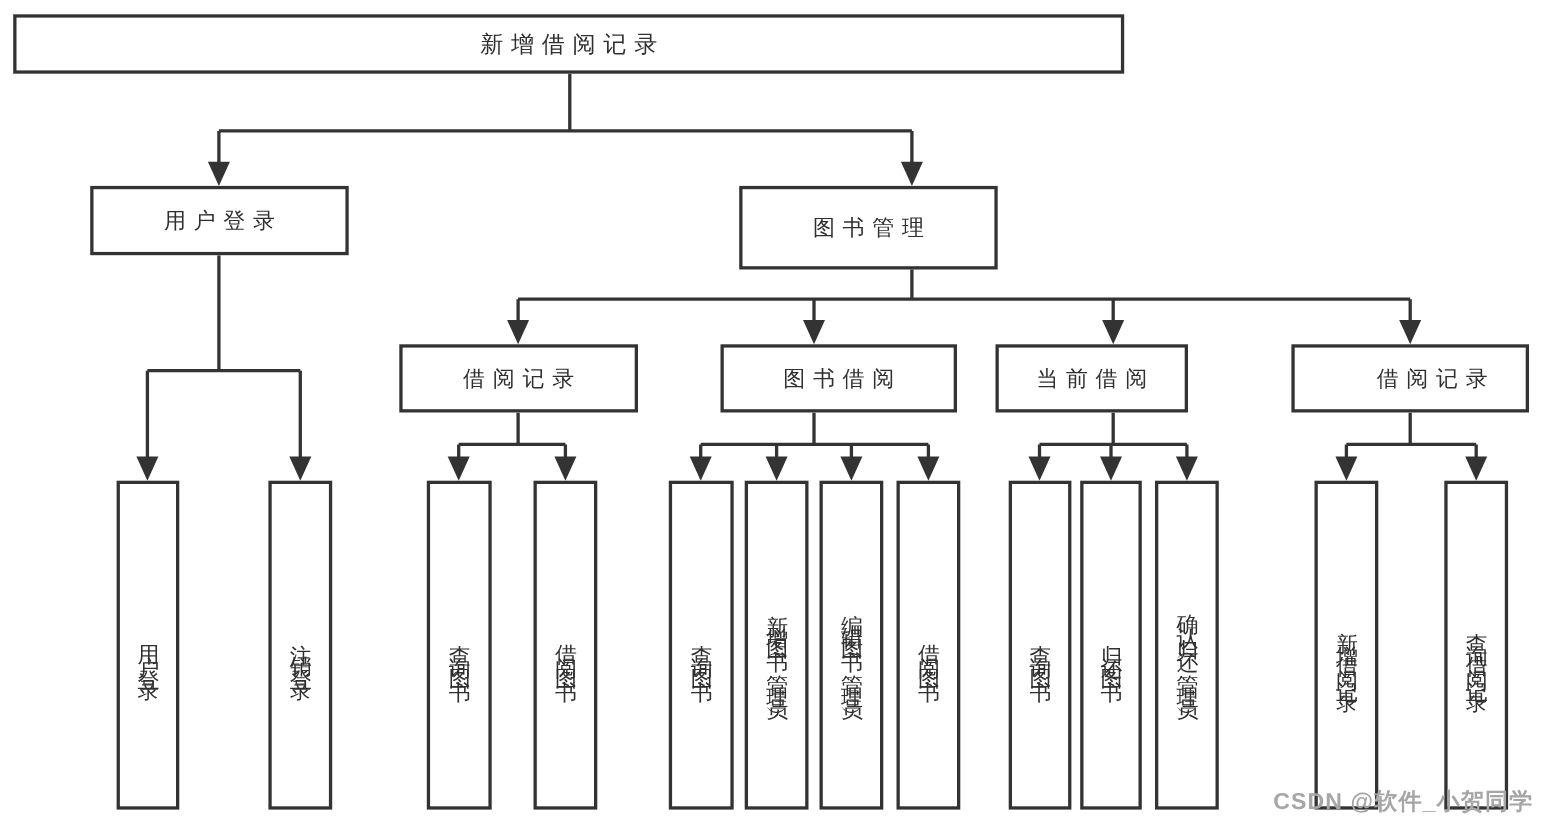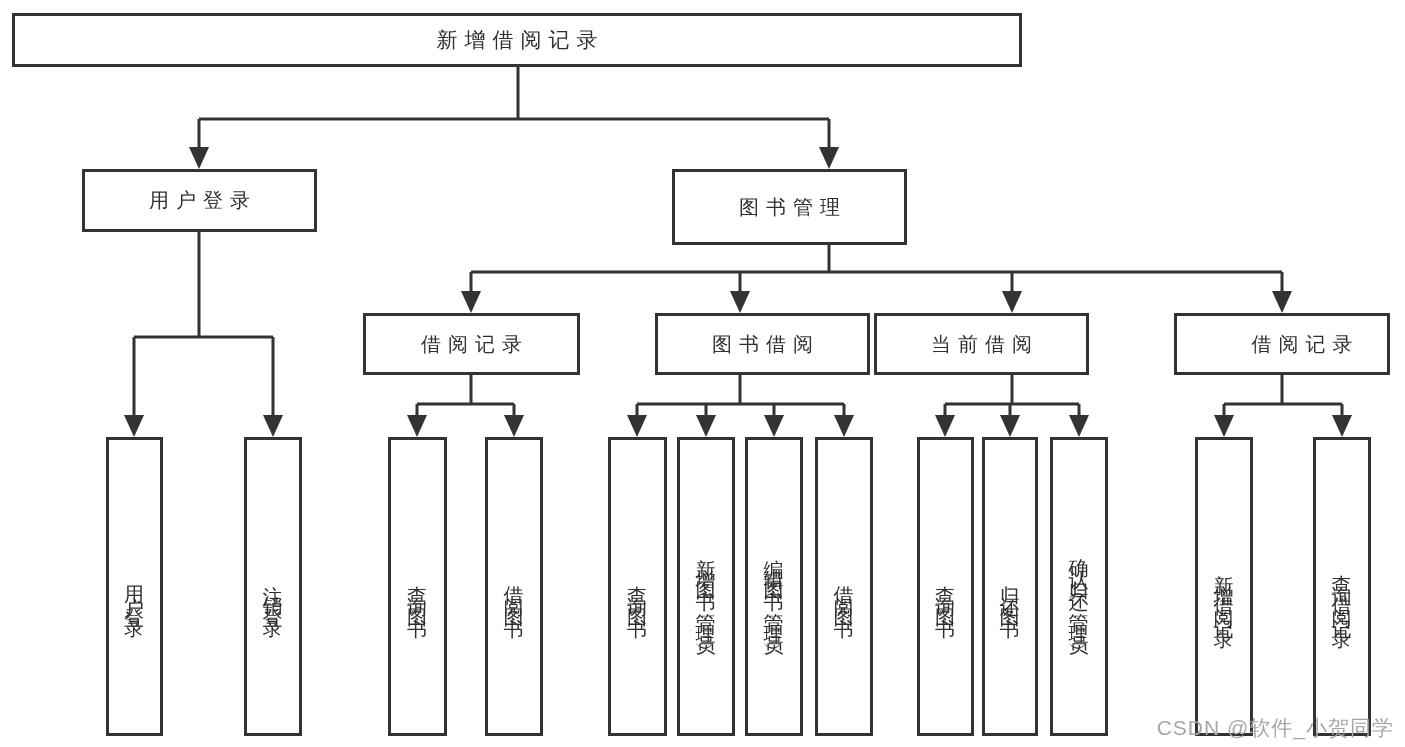"当前借阅" div.node { left: 874px -> 905px; width: 215px -> 175px }
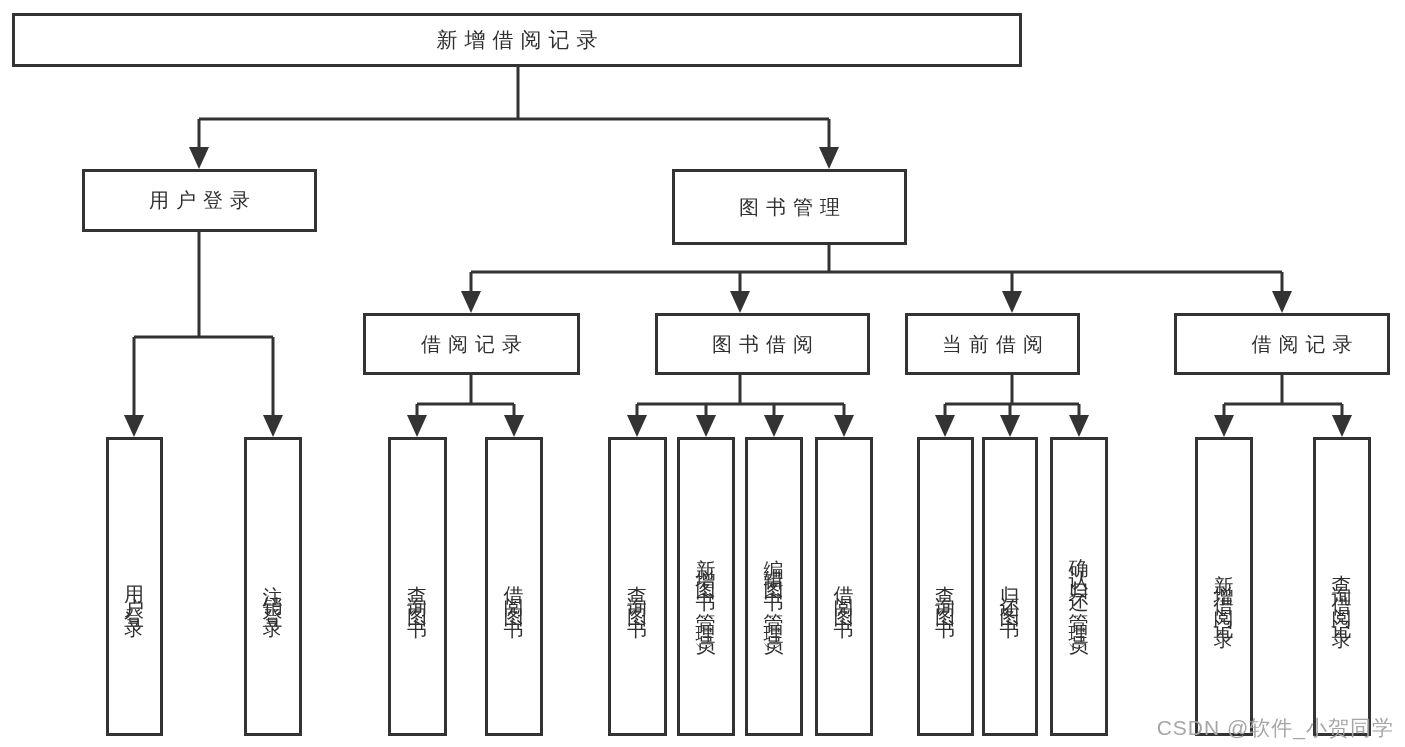"CSDN @软件_小贺同学" .watermark { font-weight: none -> bold }
